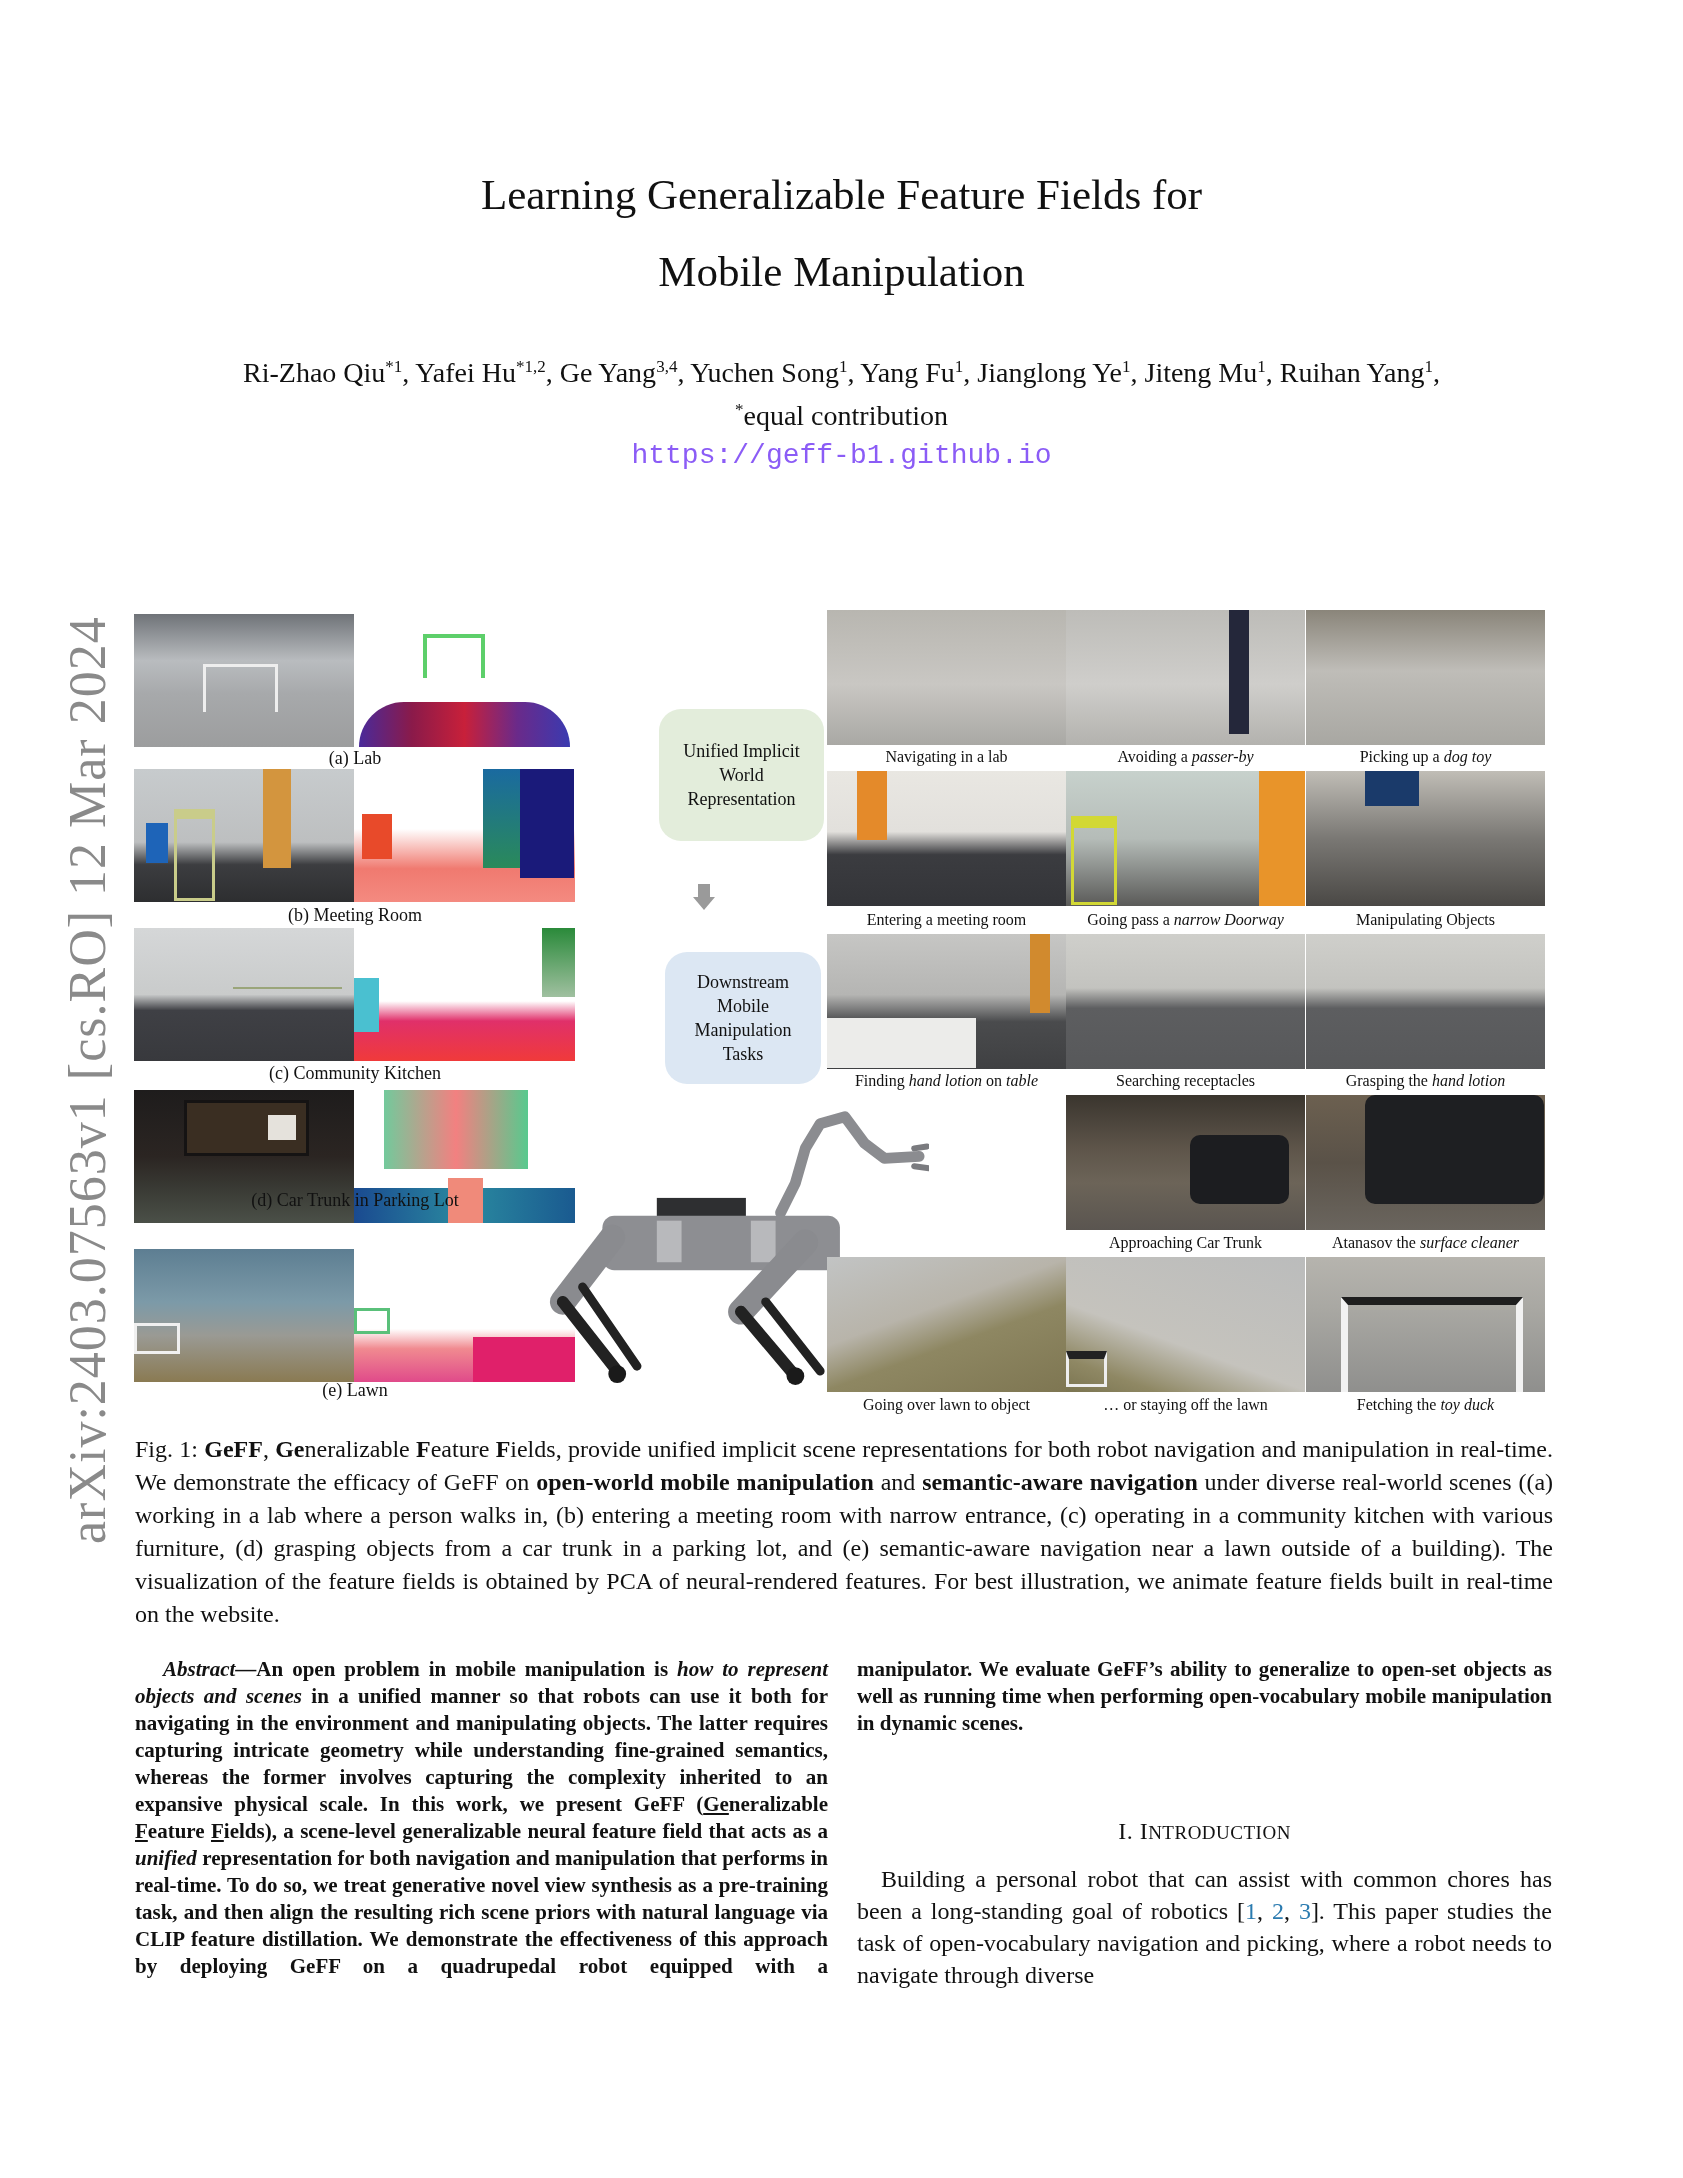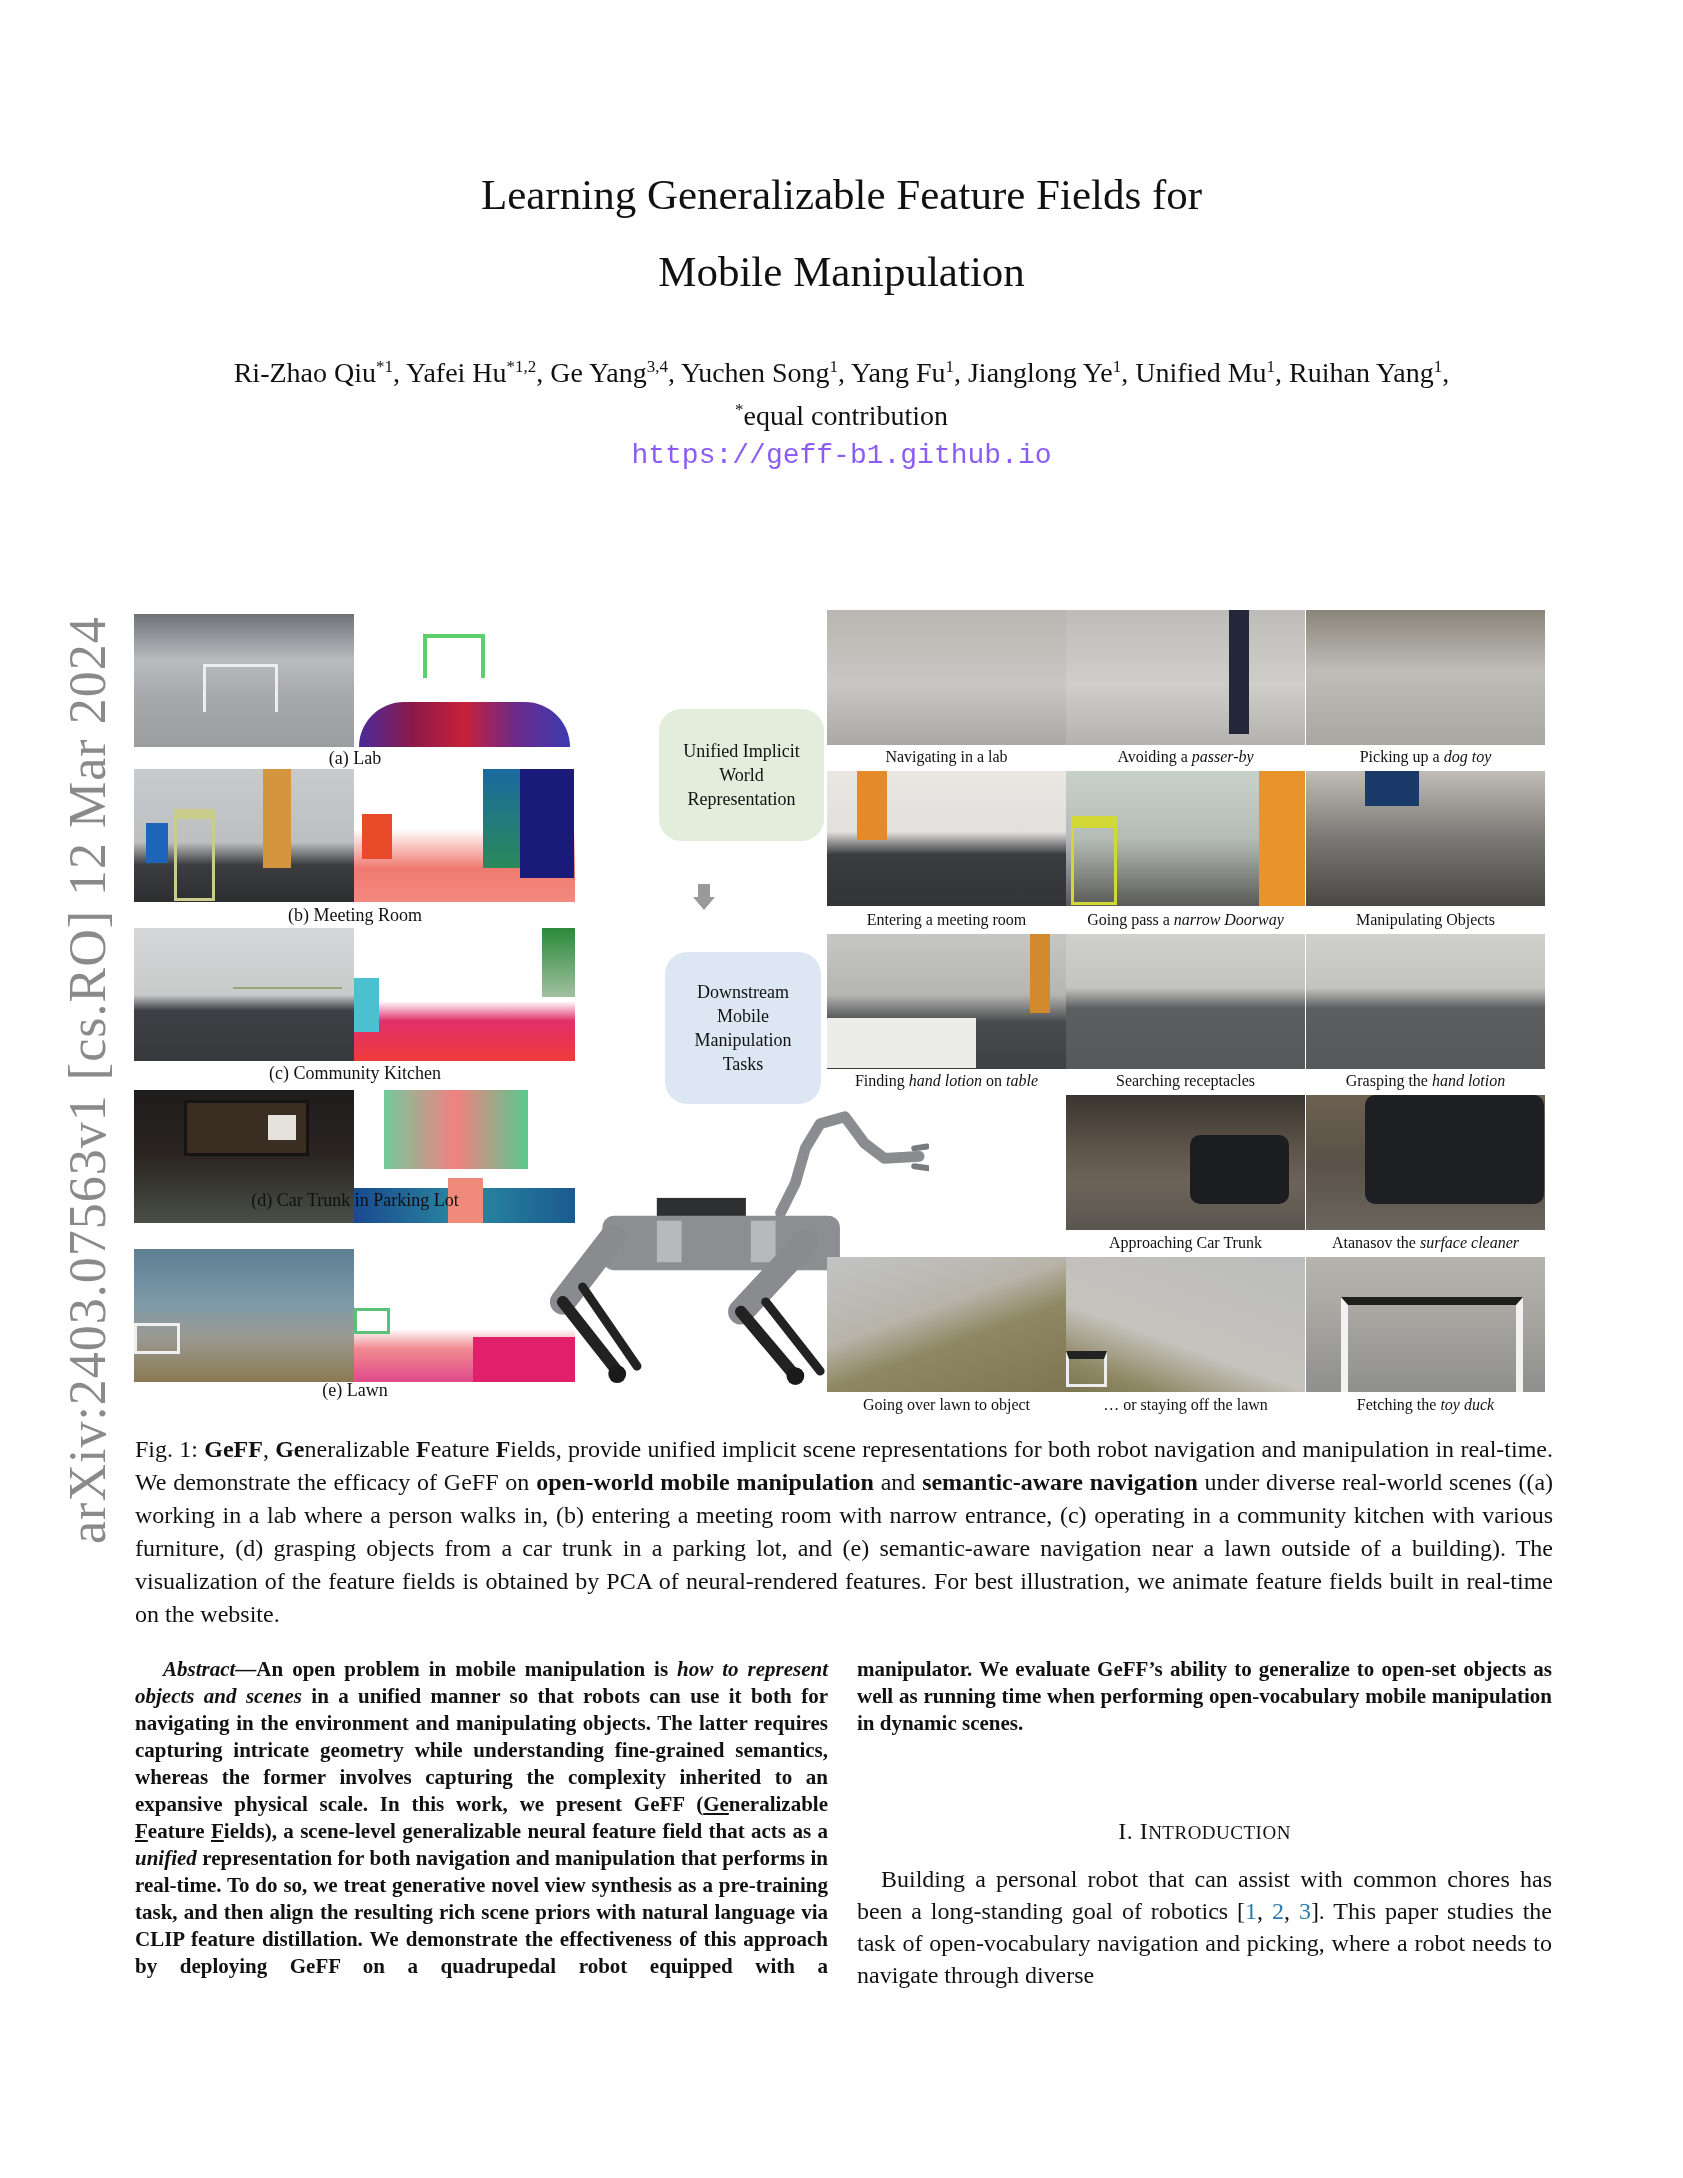"Unified Mu" span { text: Unified -> Jiteng }
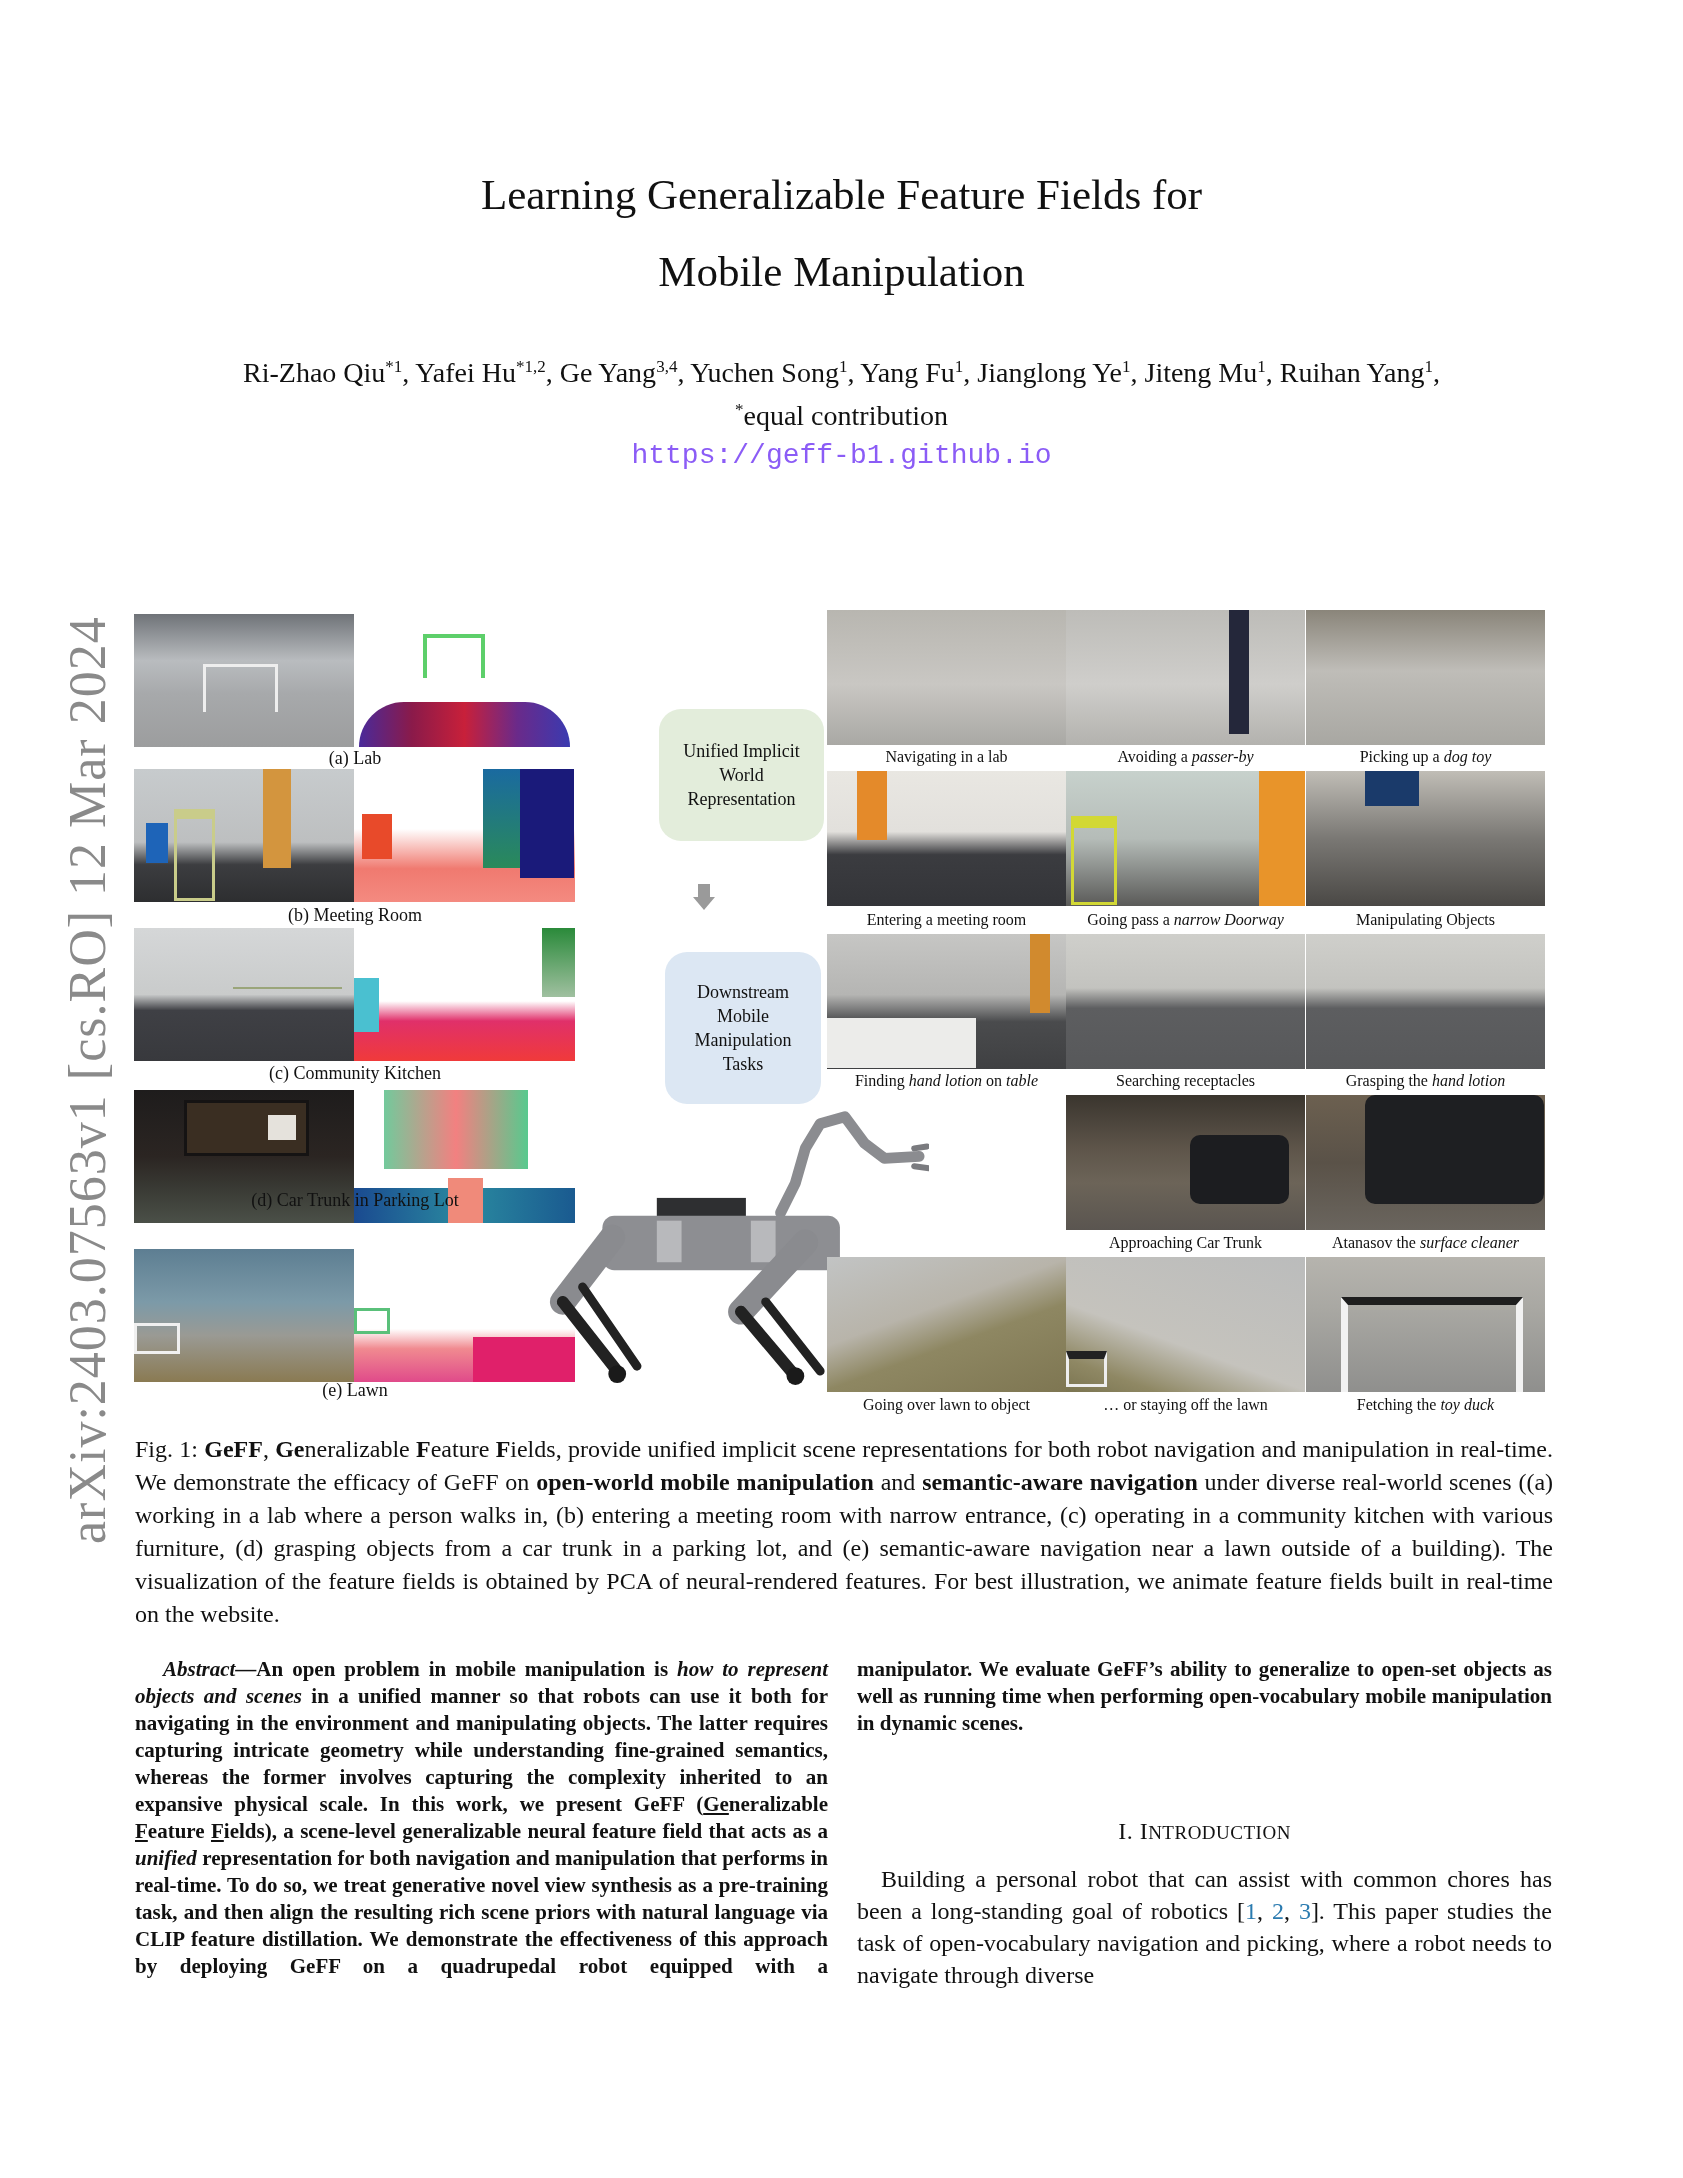"Downstream Mobile Manipulation Tasks" div.box { height: 152px -> 132px }
